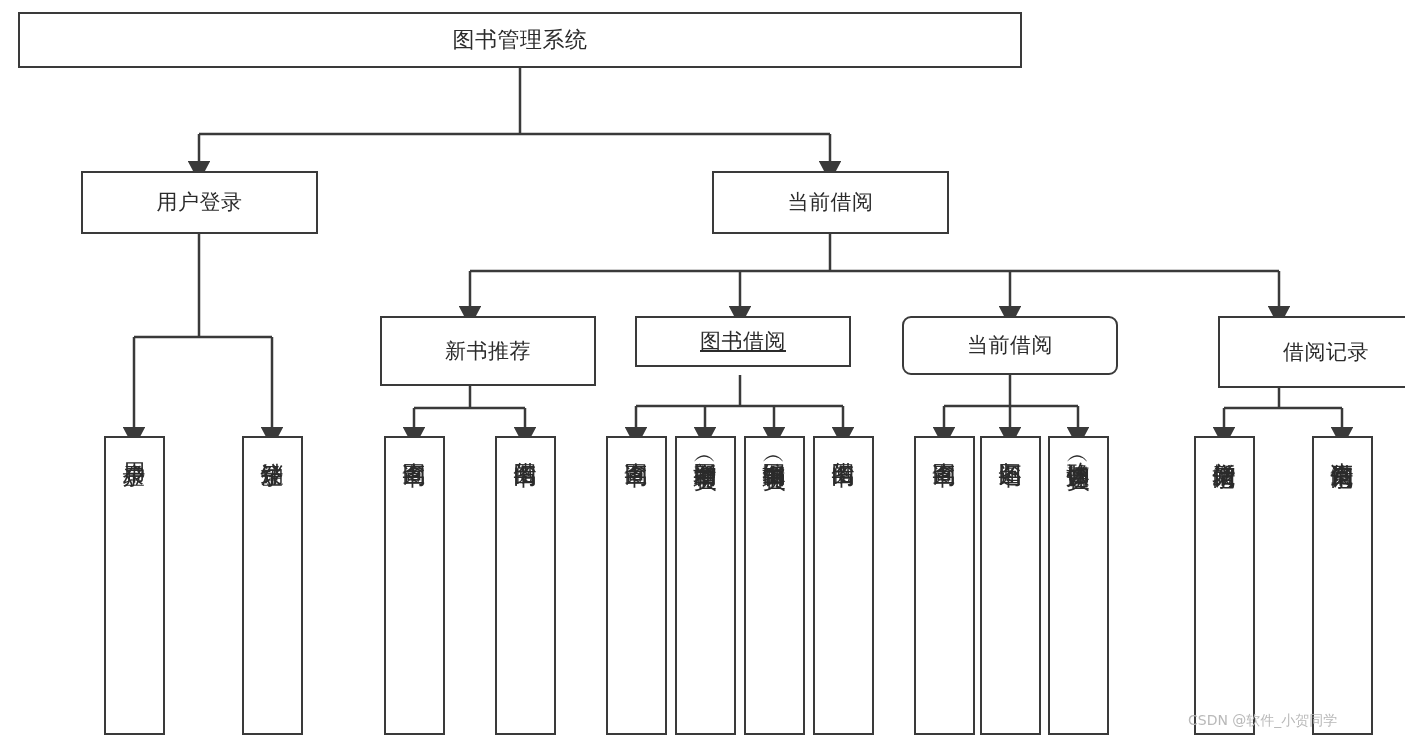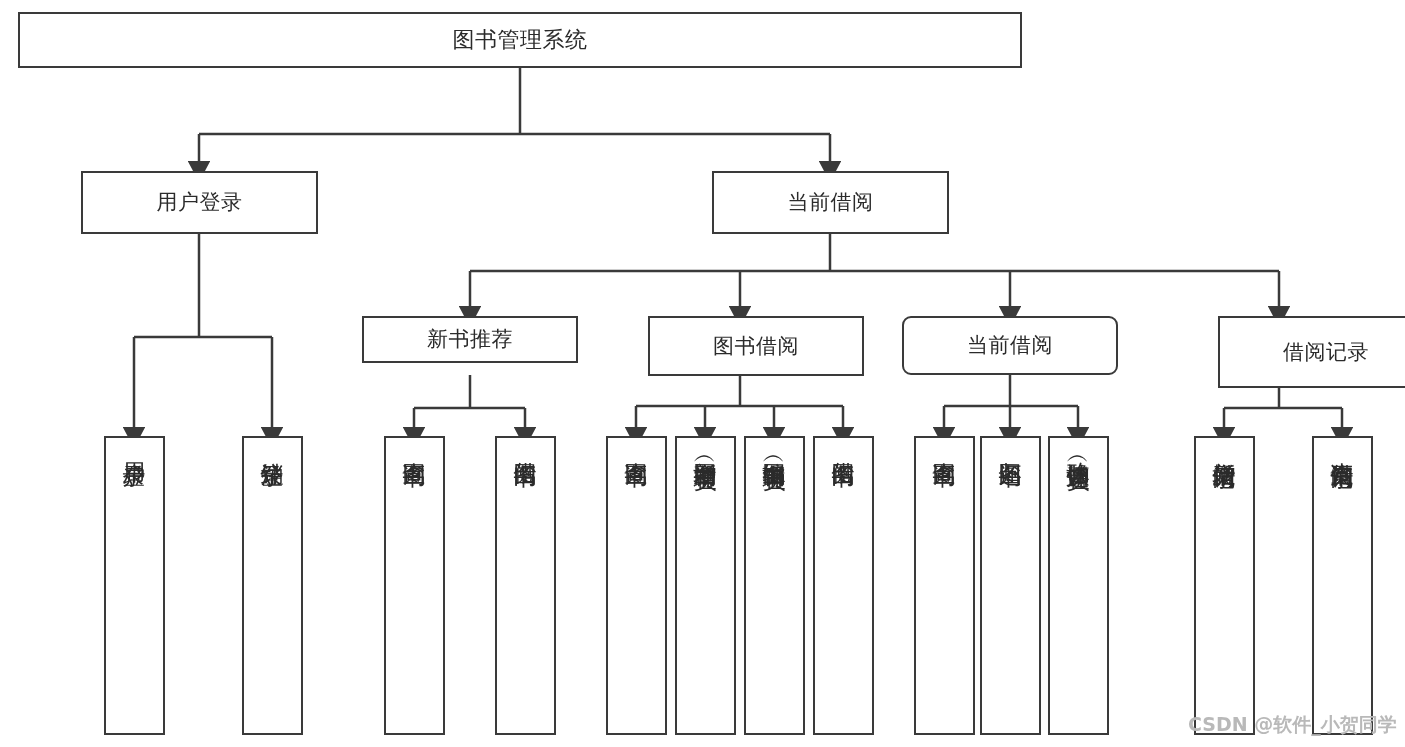"新书推荐" div.node { height: 47px -> 70px; left: 362px -> 380px }
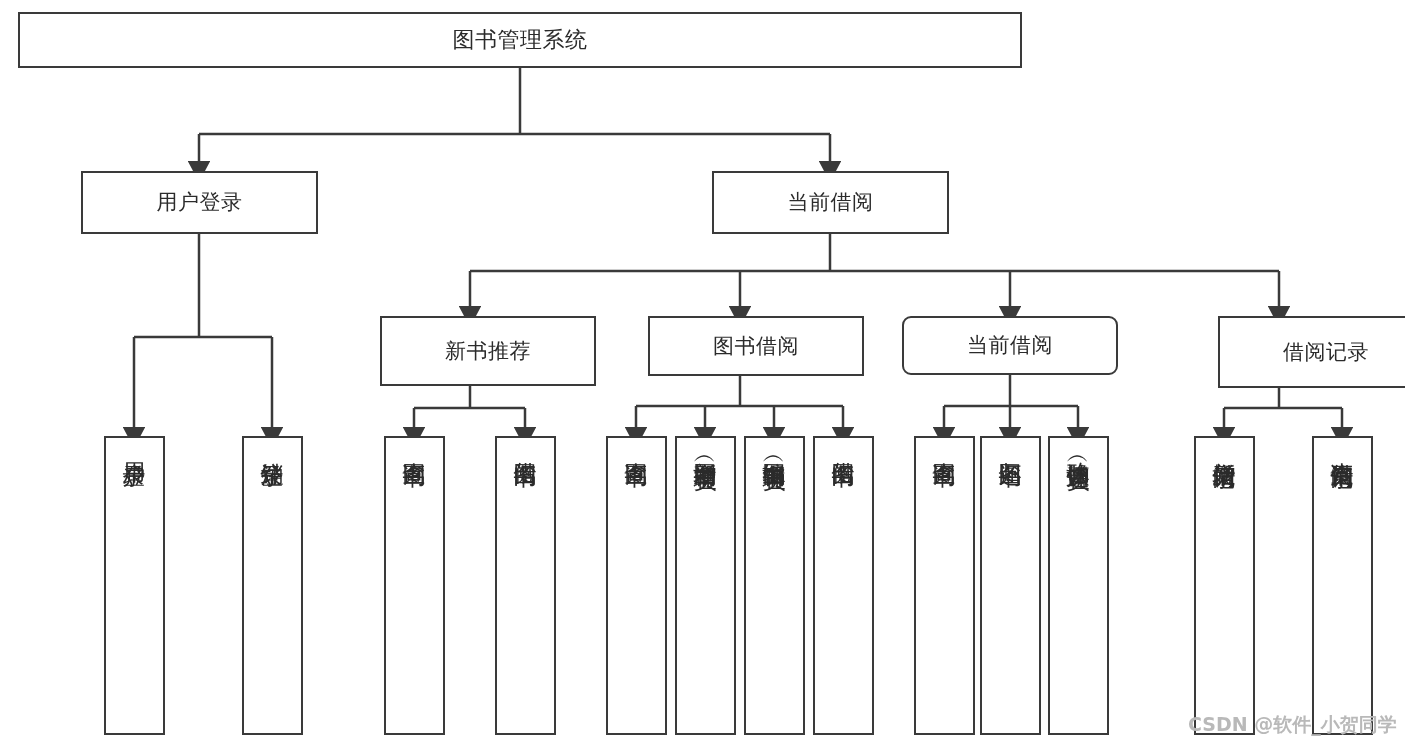"图书借阅" div.node { height: 60px -> 51px; left: 648px -> 635px; text-decoration: none -> underline }
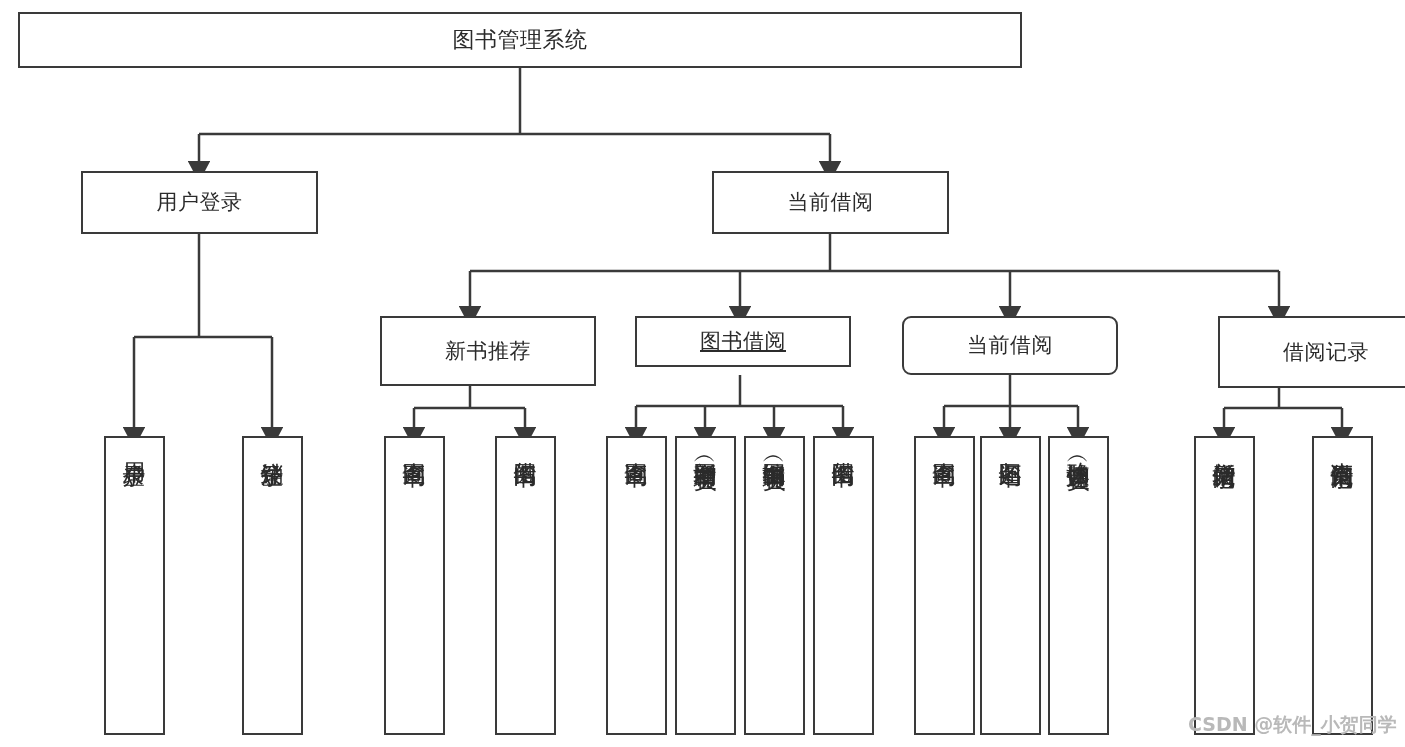"CSDN @软件_小贺同学" .watermark { font-size: 19px -> 14px; font-weight: bold -> none }
